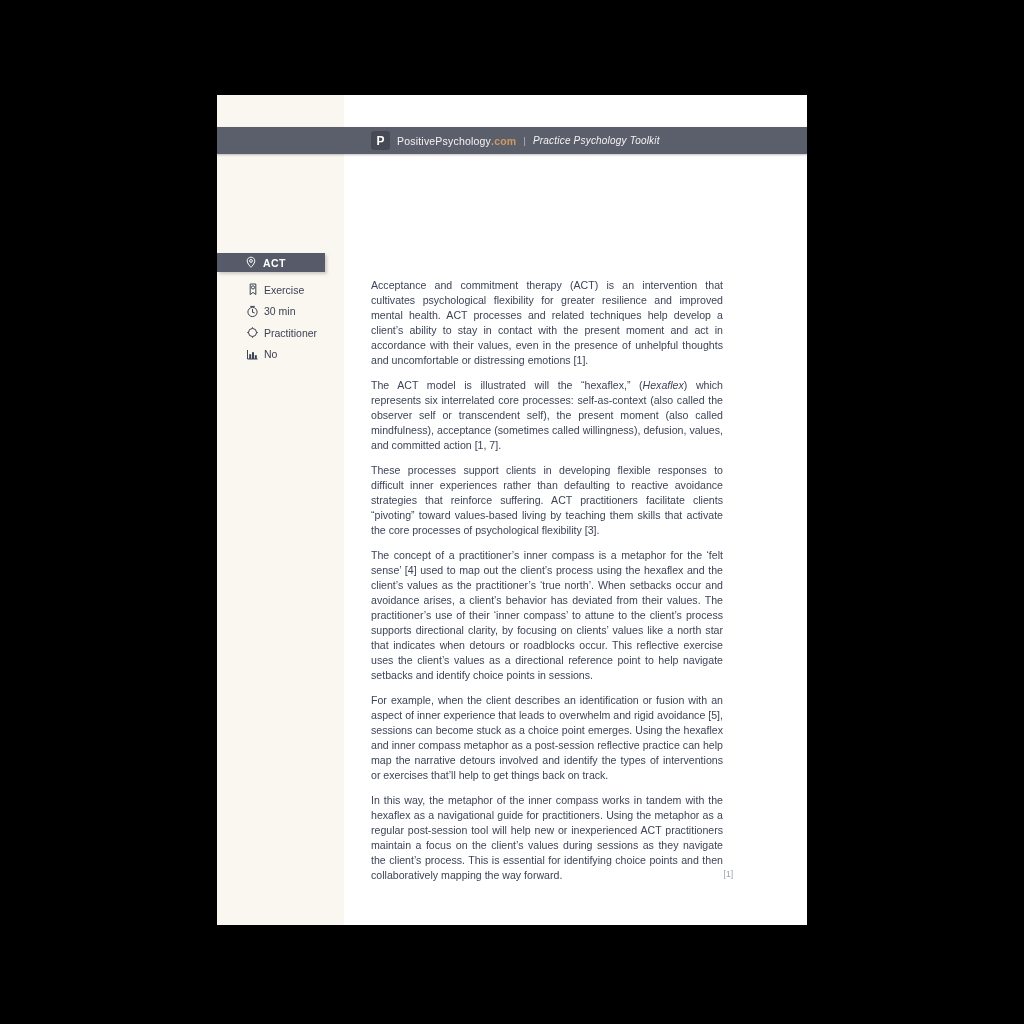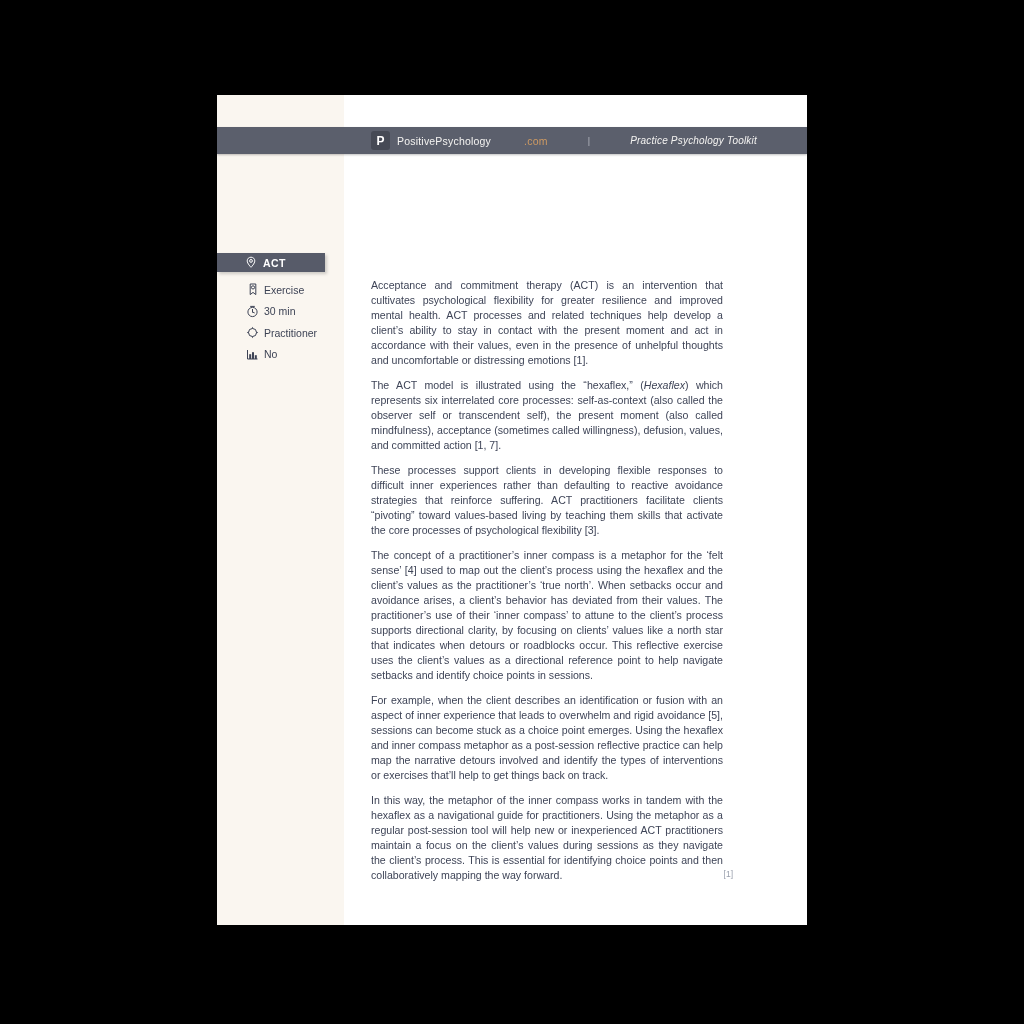"PositivePsychology" .brand { gap: 33px -> none }
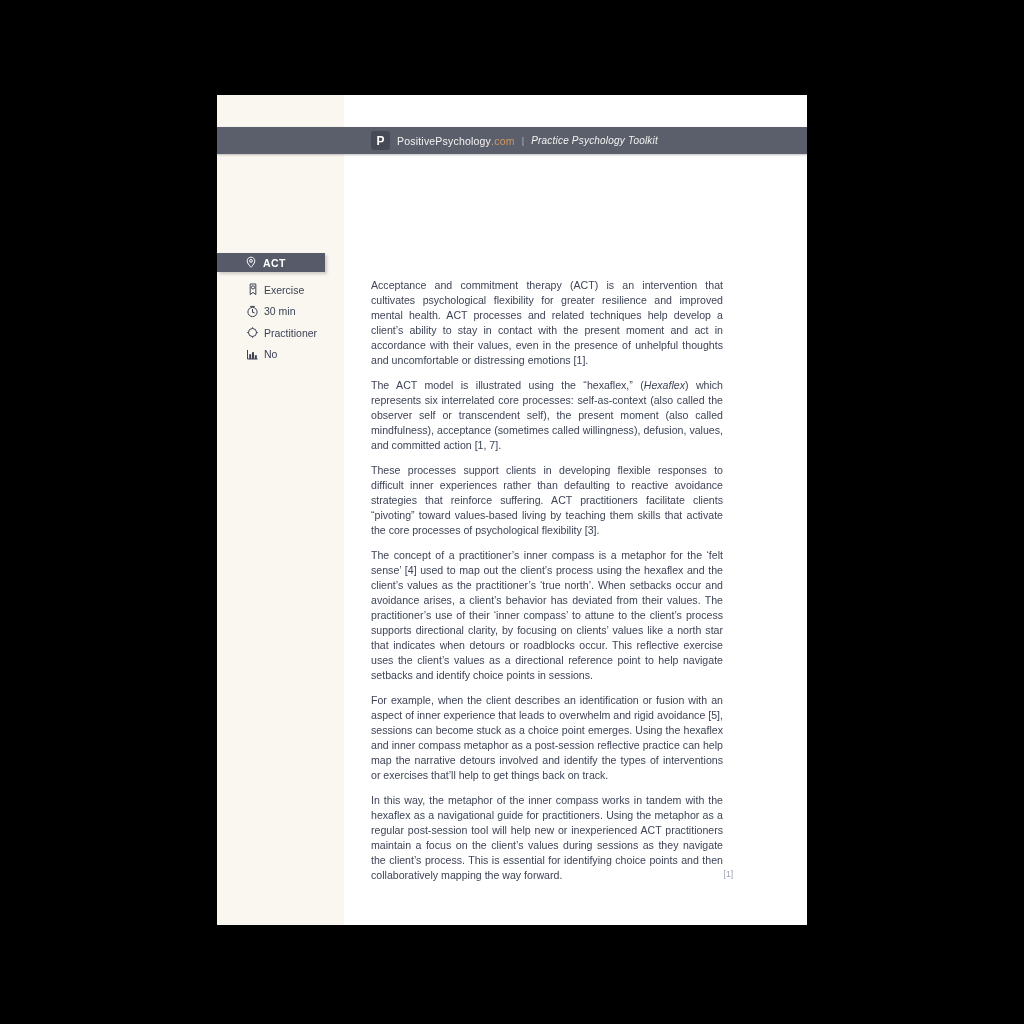".com" .brand .tld { font-weight: none -> bold }
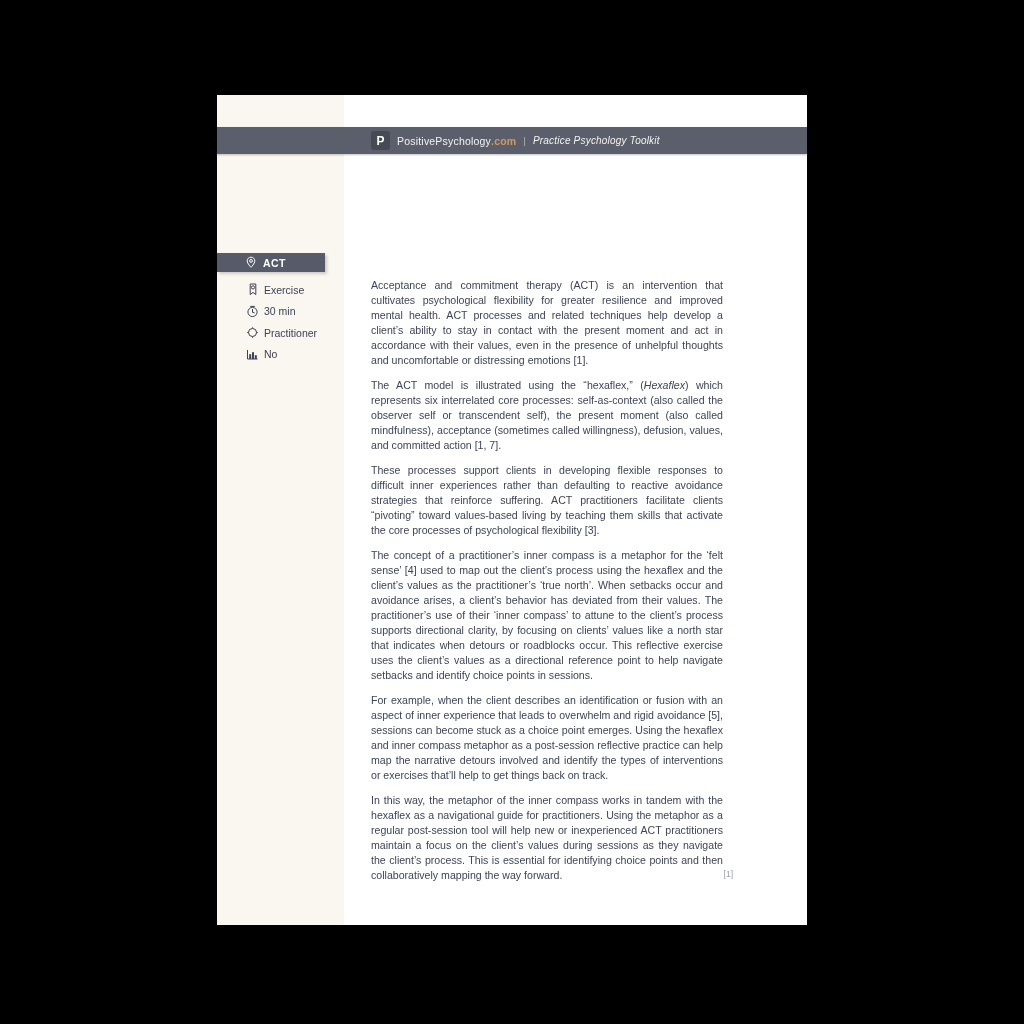"The ACT model is illustrated" span { text: using -> will }
